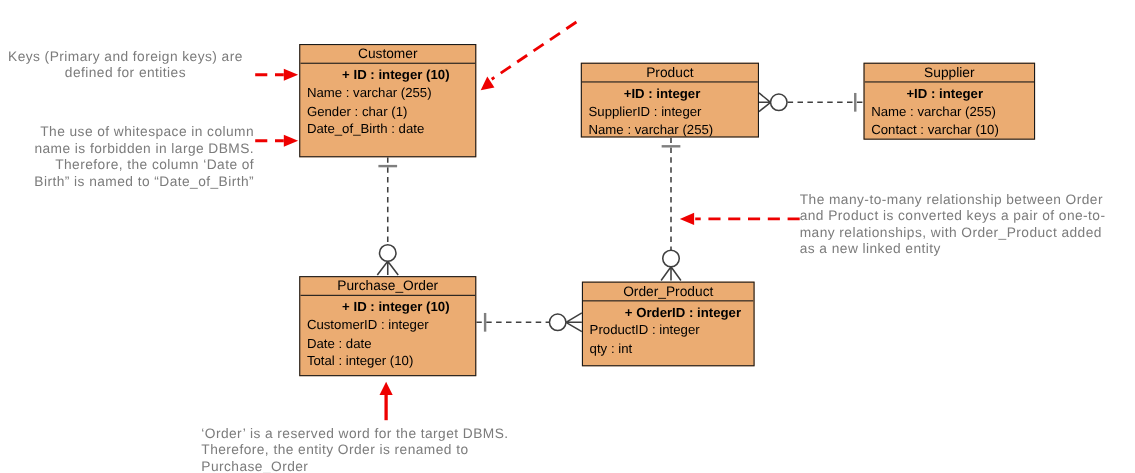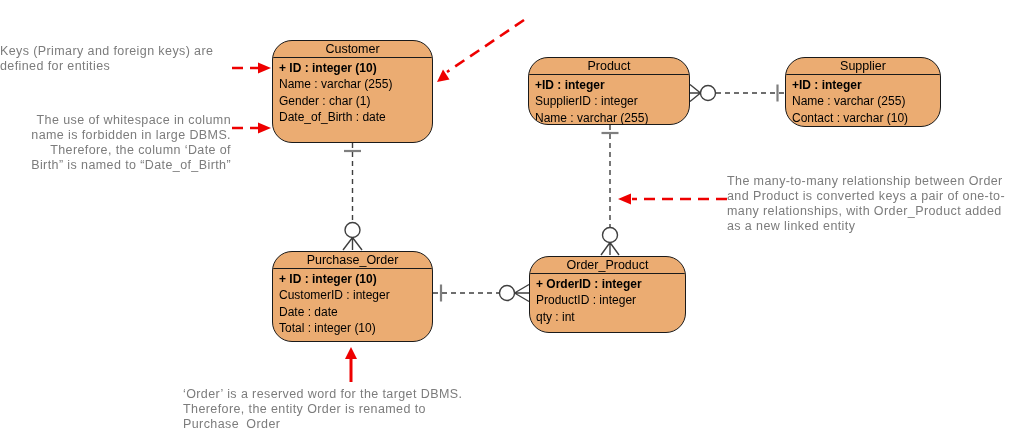"Keys (Primary and foreign keys)" div.note { text-align: left -> center }
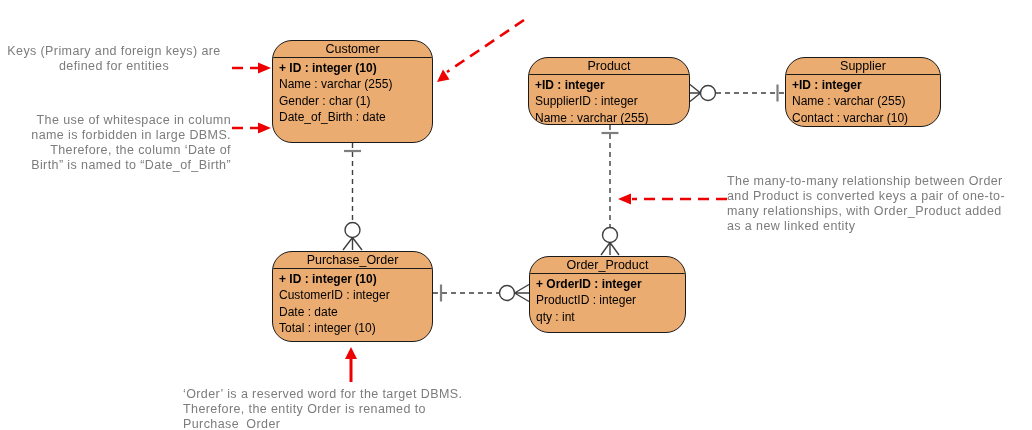"Customer" .entity { border-radius: 20px -> 0 }
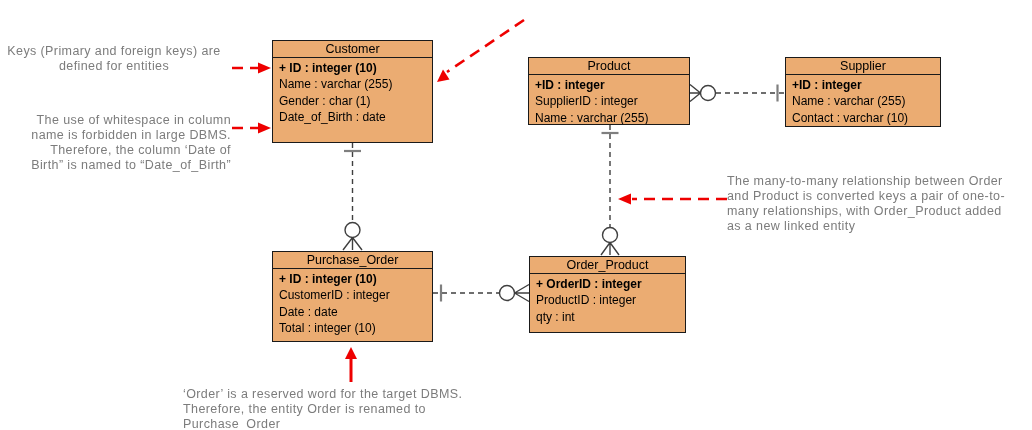"+ ID : integer (10)" .attr.pk { margin-left: none -> 32px }
